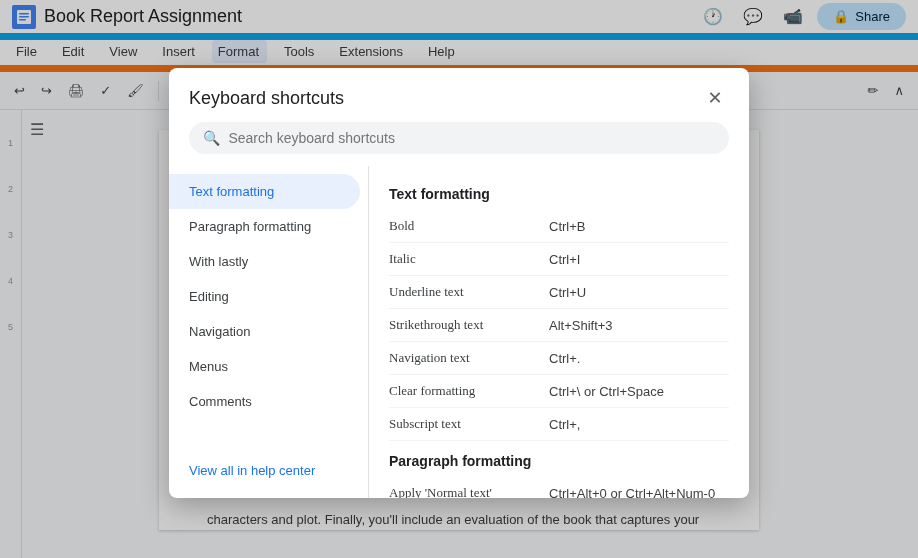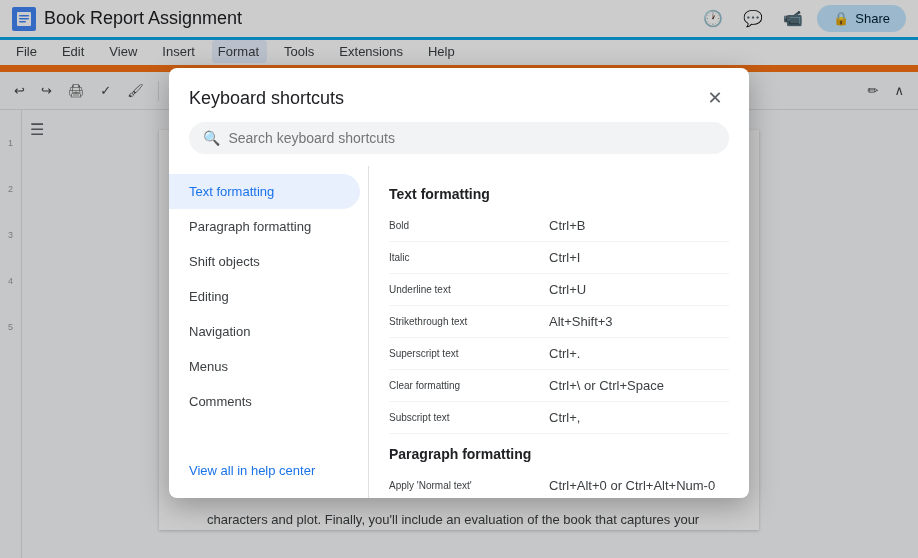"Book Report Assignment" .top-bar { border-bottom: 3px solid #0ea5e9 -> 7px solid #0ea5e9 }
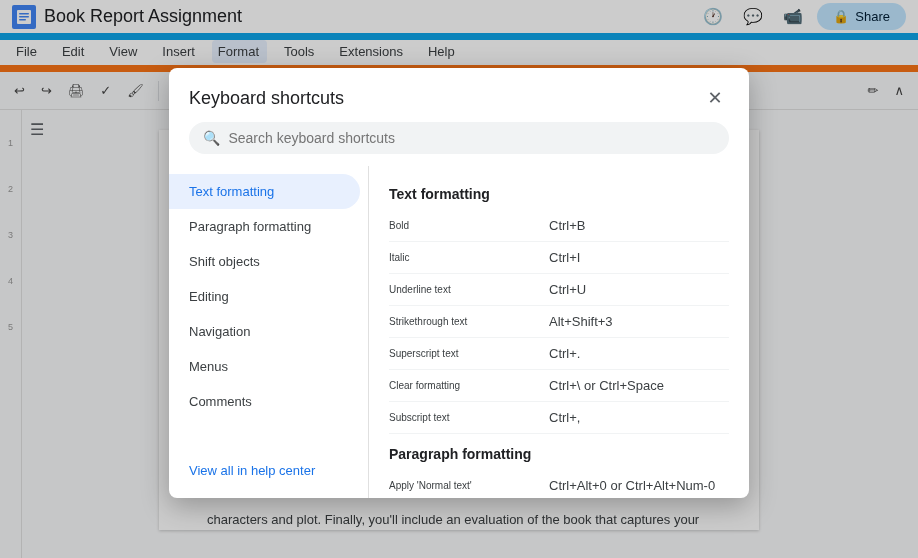"Bold" .shortcut-name { font-family: none -> Liberation Serif, serif; font-size: 10px -> 13px }
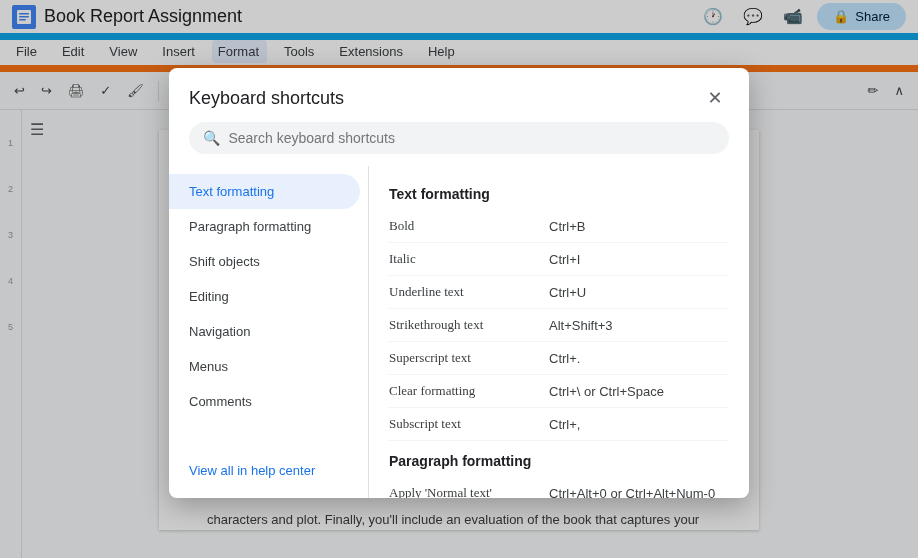"Shift objects" div.sidebar-item { text: Shift objects -> With lastly }
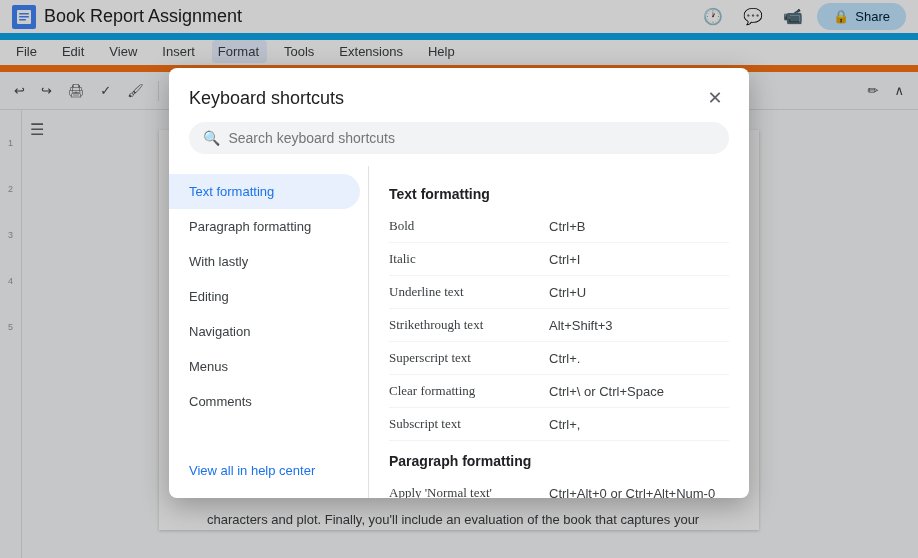"Superscript text" span.shortcut-name { text: Superscript -> Navigation }
